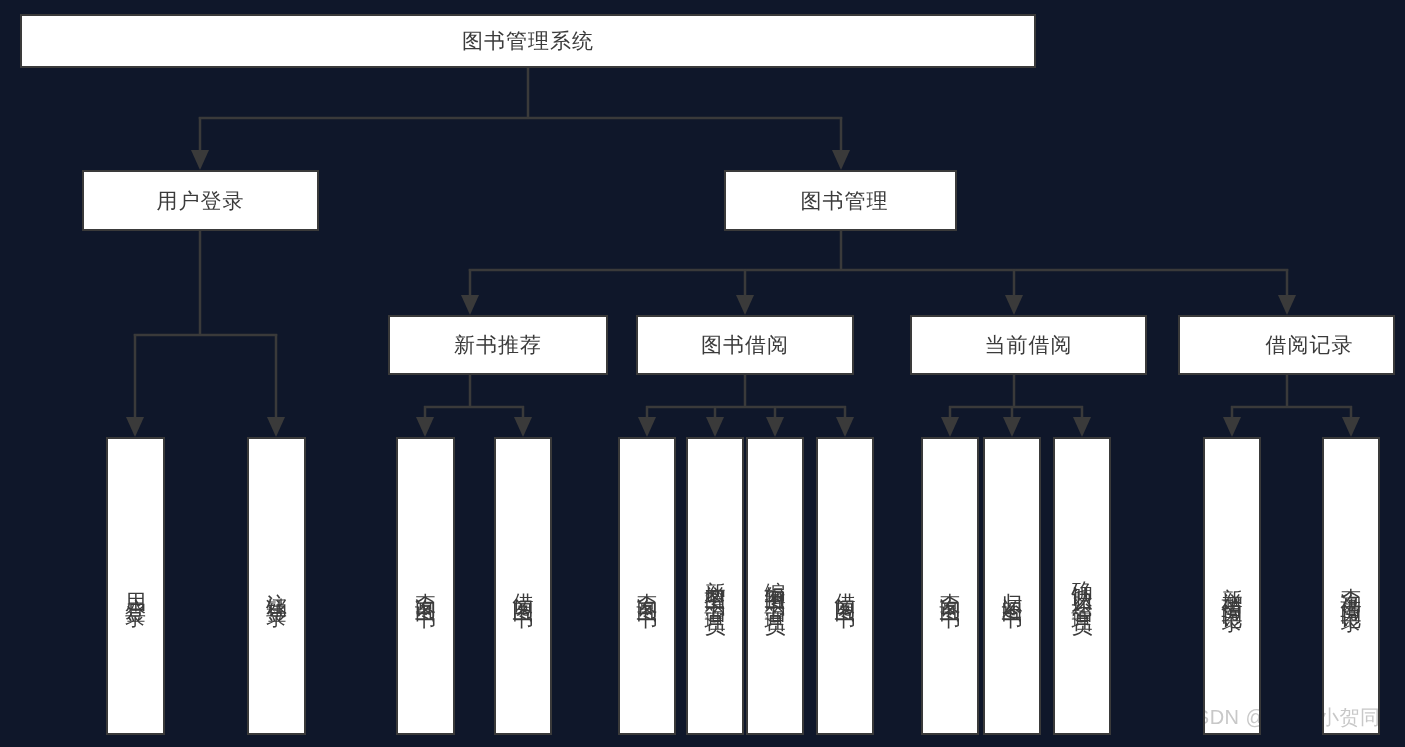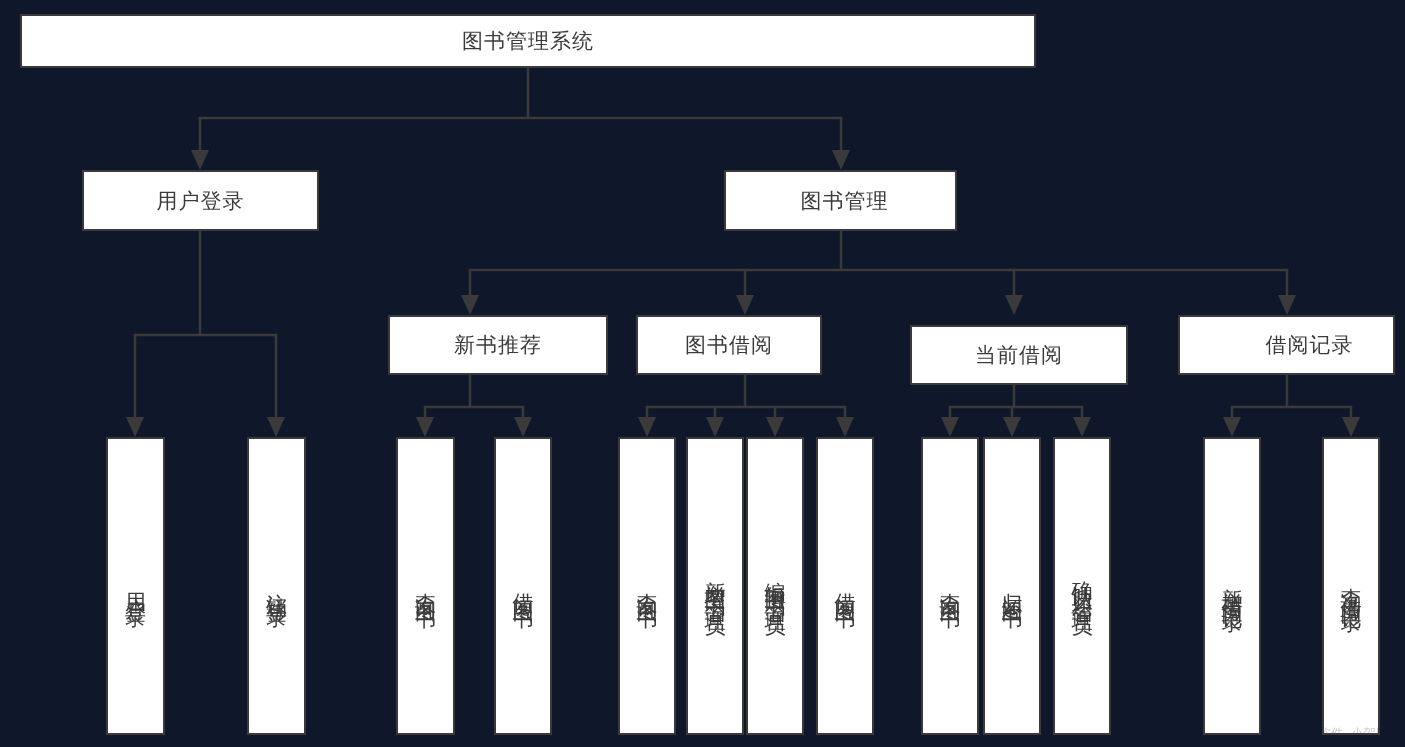"图书借阅" div.node { width: 186px -> 218px }
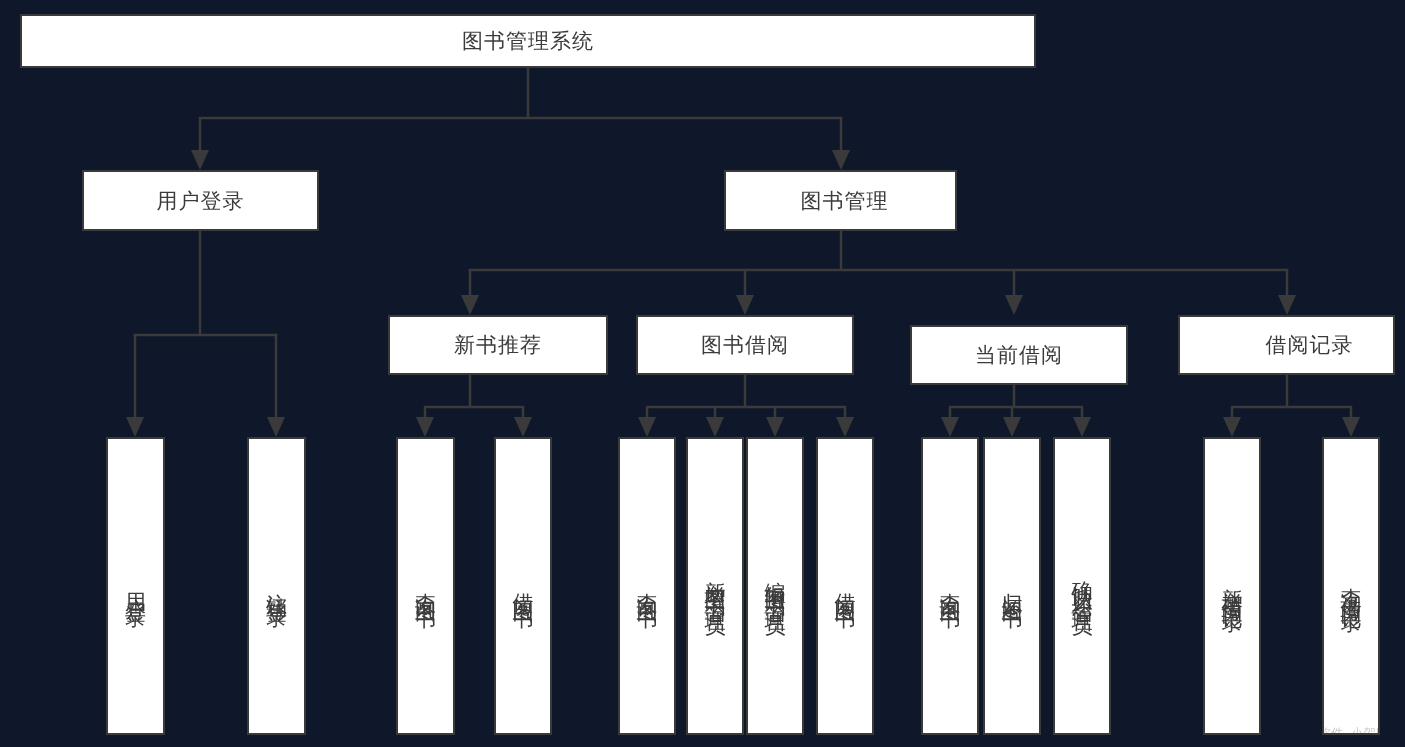"当前借阅" div.node { top: 325px -> 315px; width: 218px -> 237px }
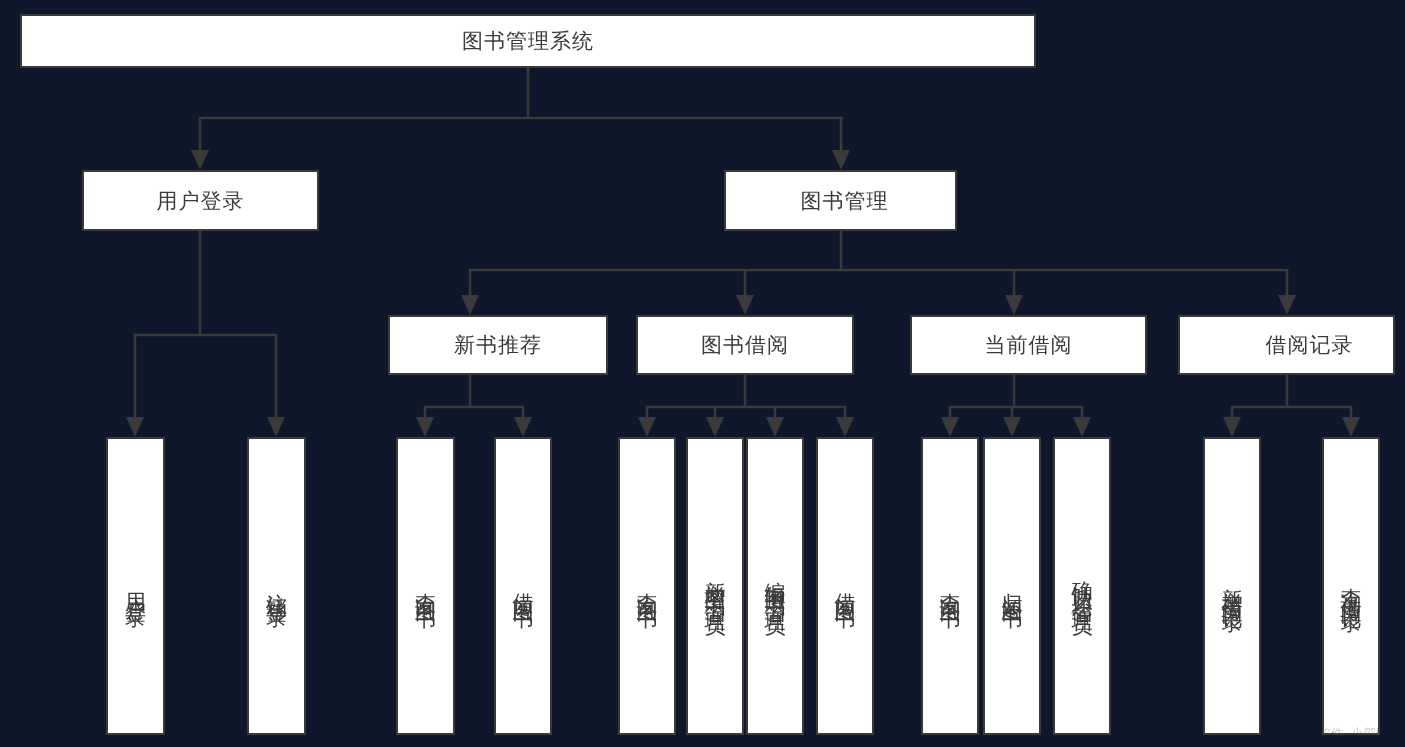"CSDN @软件_小贺同学" #watermark { bottom: 5px -> 16px; font-size: 12px -> 20px }
